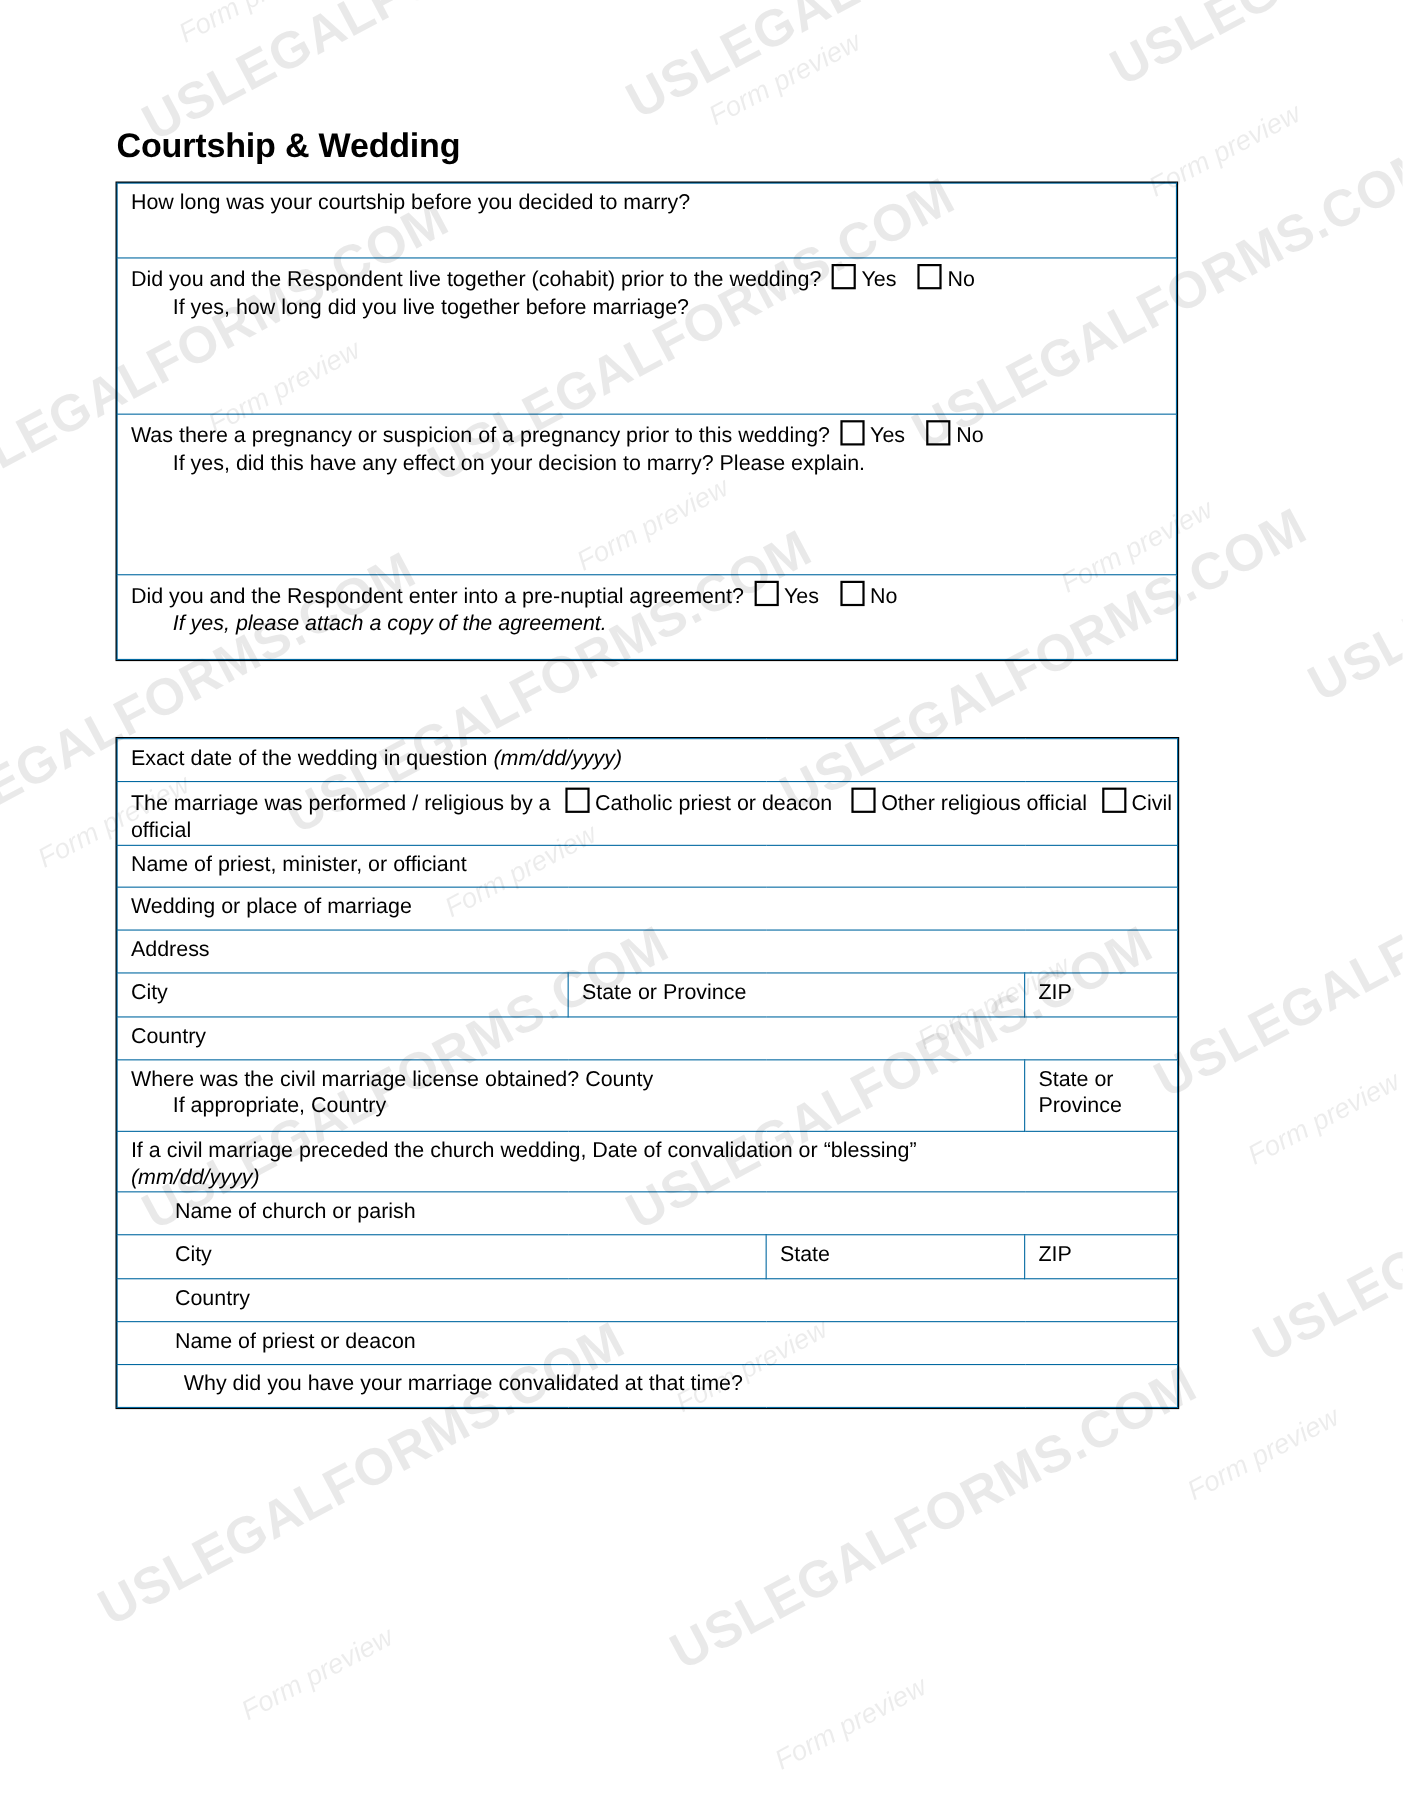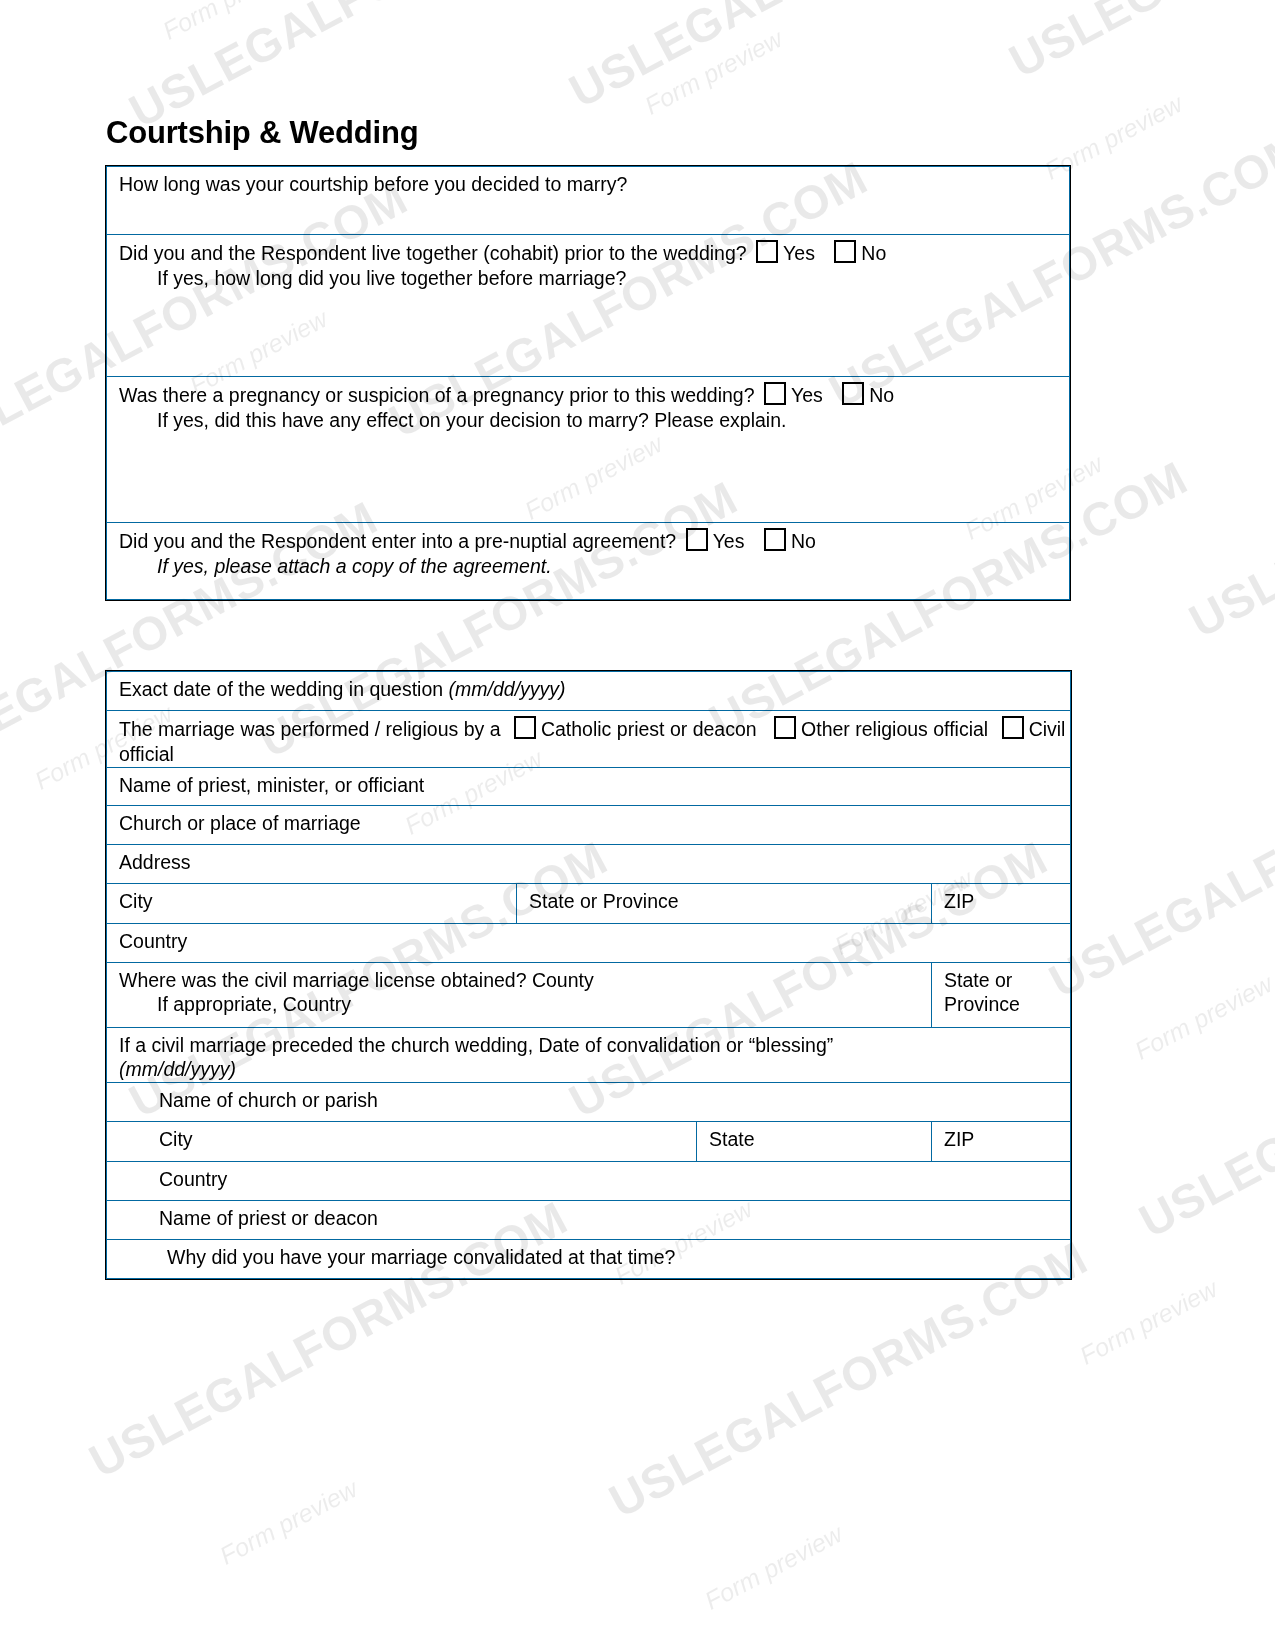"Church or place of marriage" span { text: Church -> Wedding }
